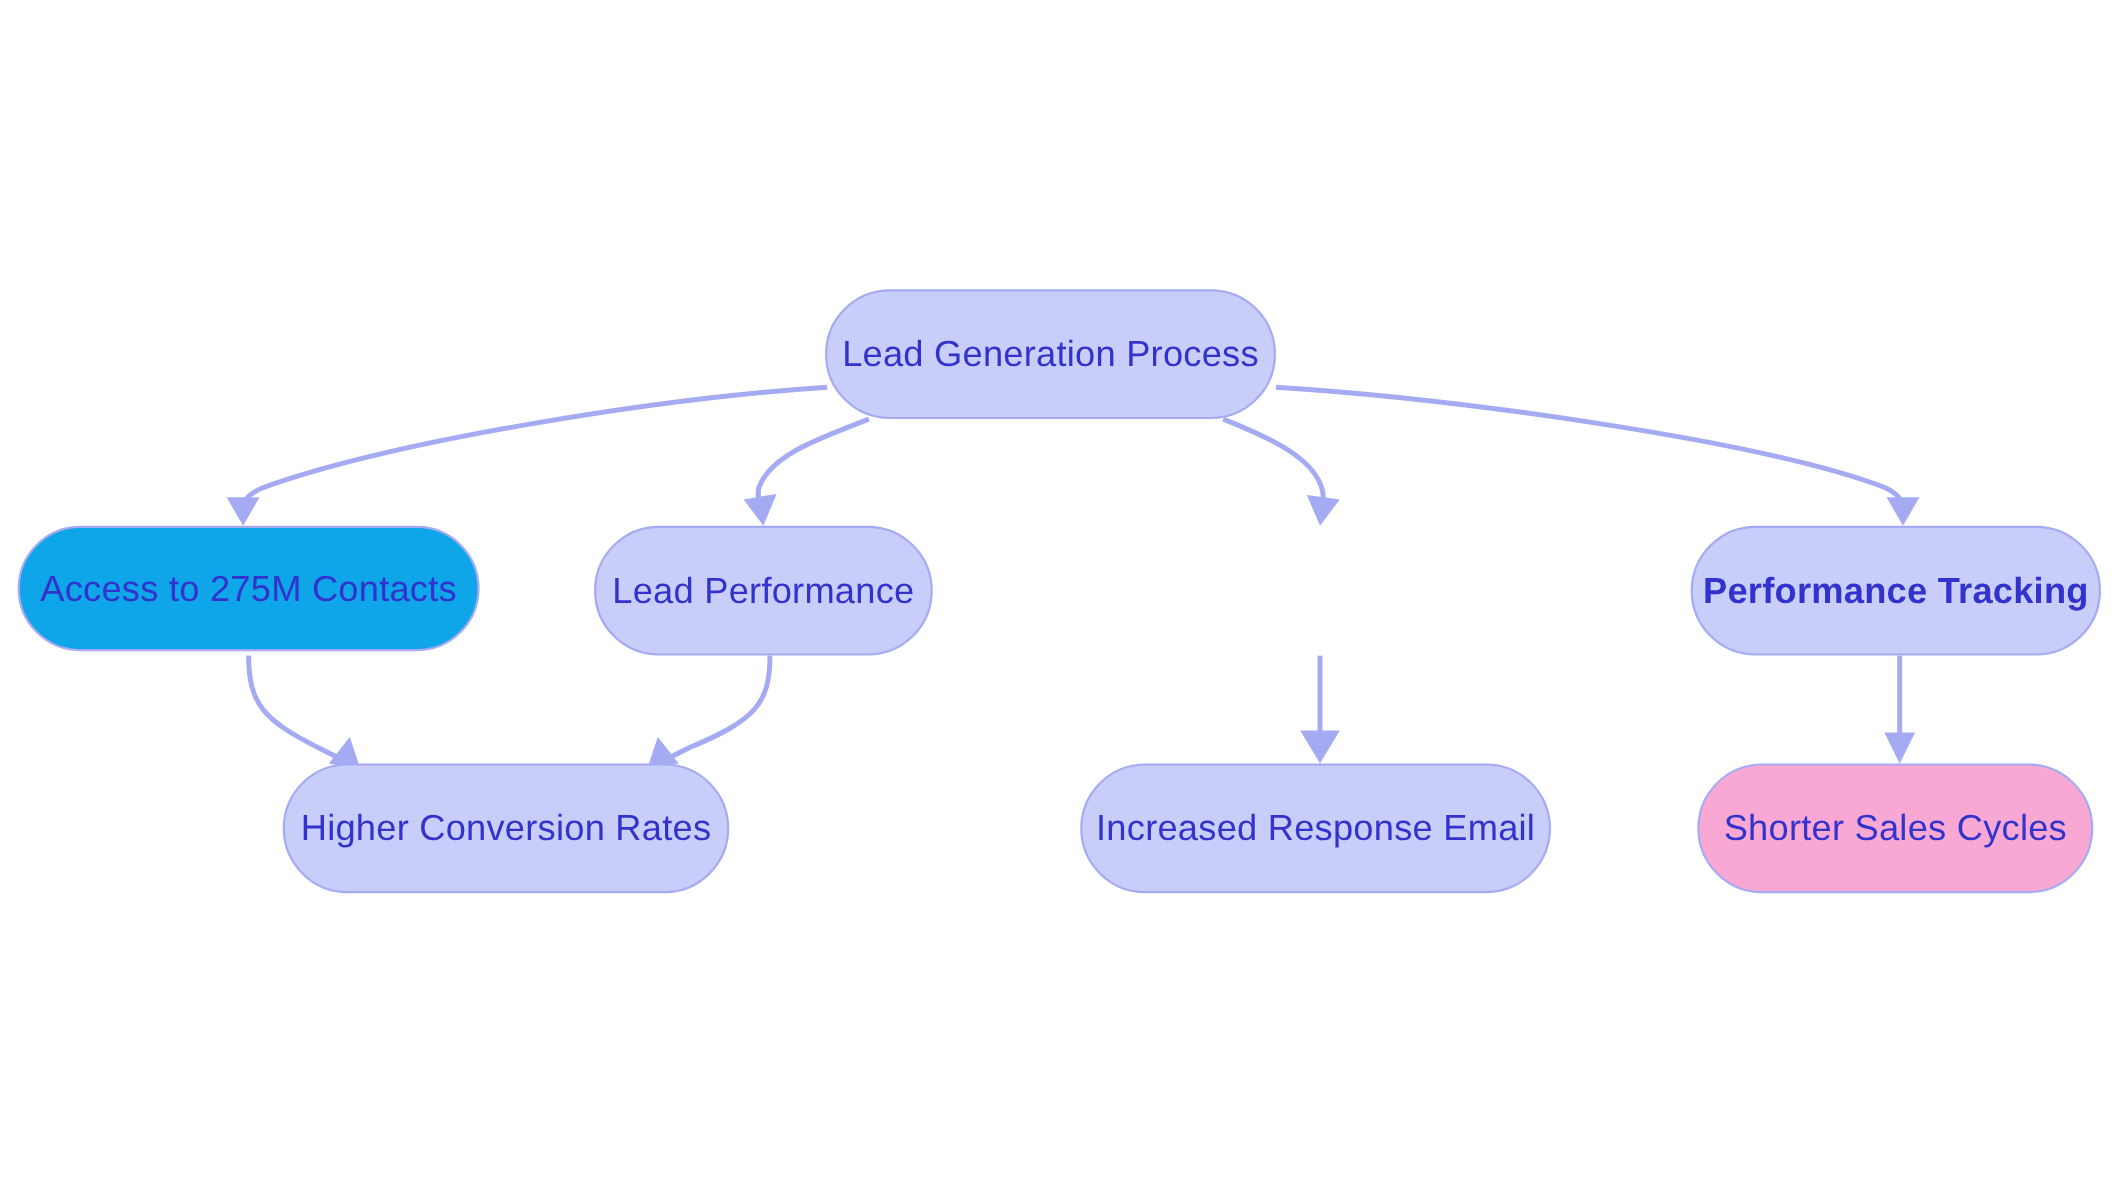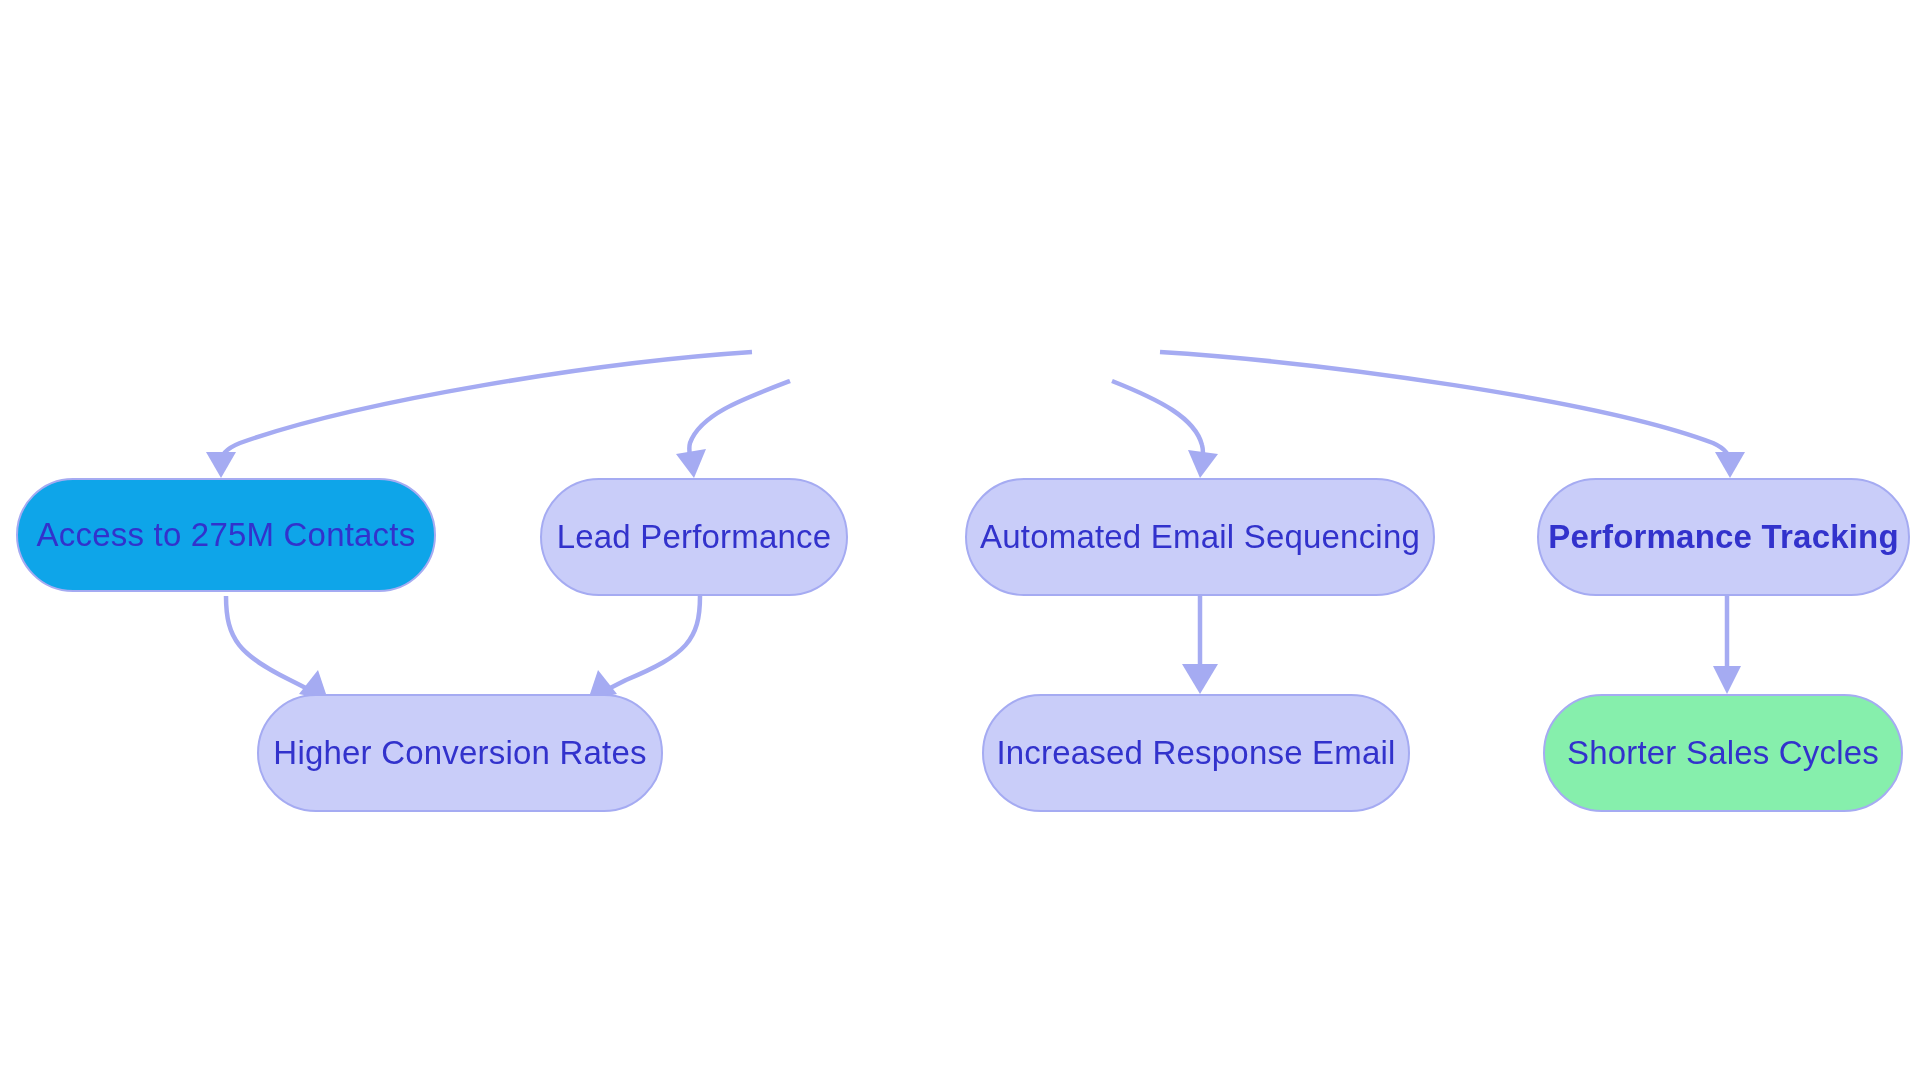"Lead Generation Process" div.node { html: none -> <div> <span>Lead Generation Process</span> </div> }
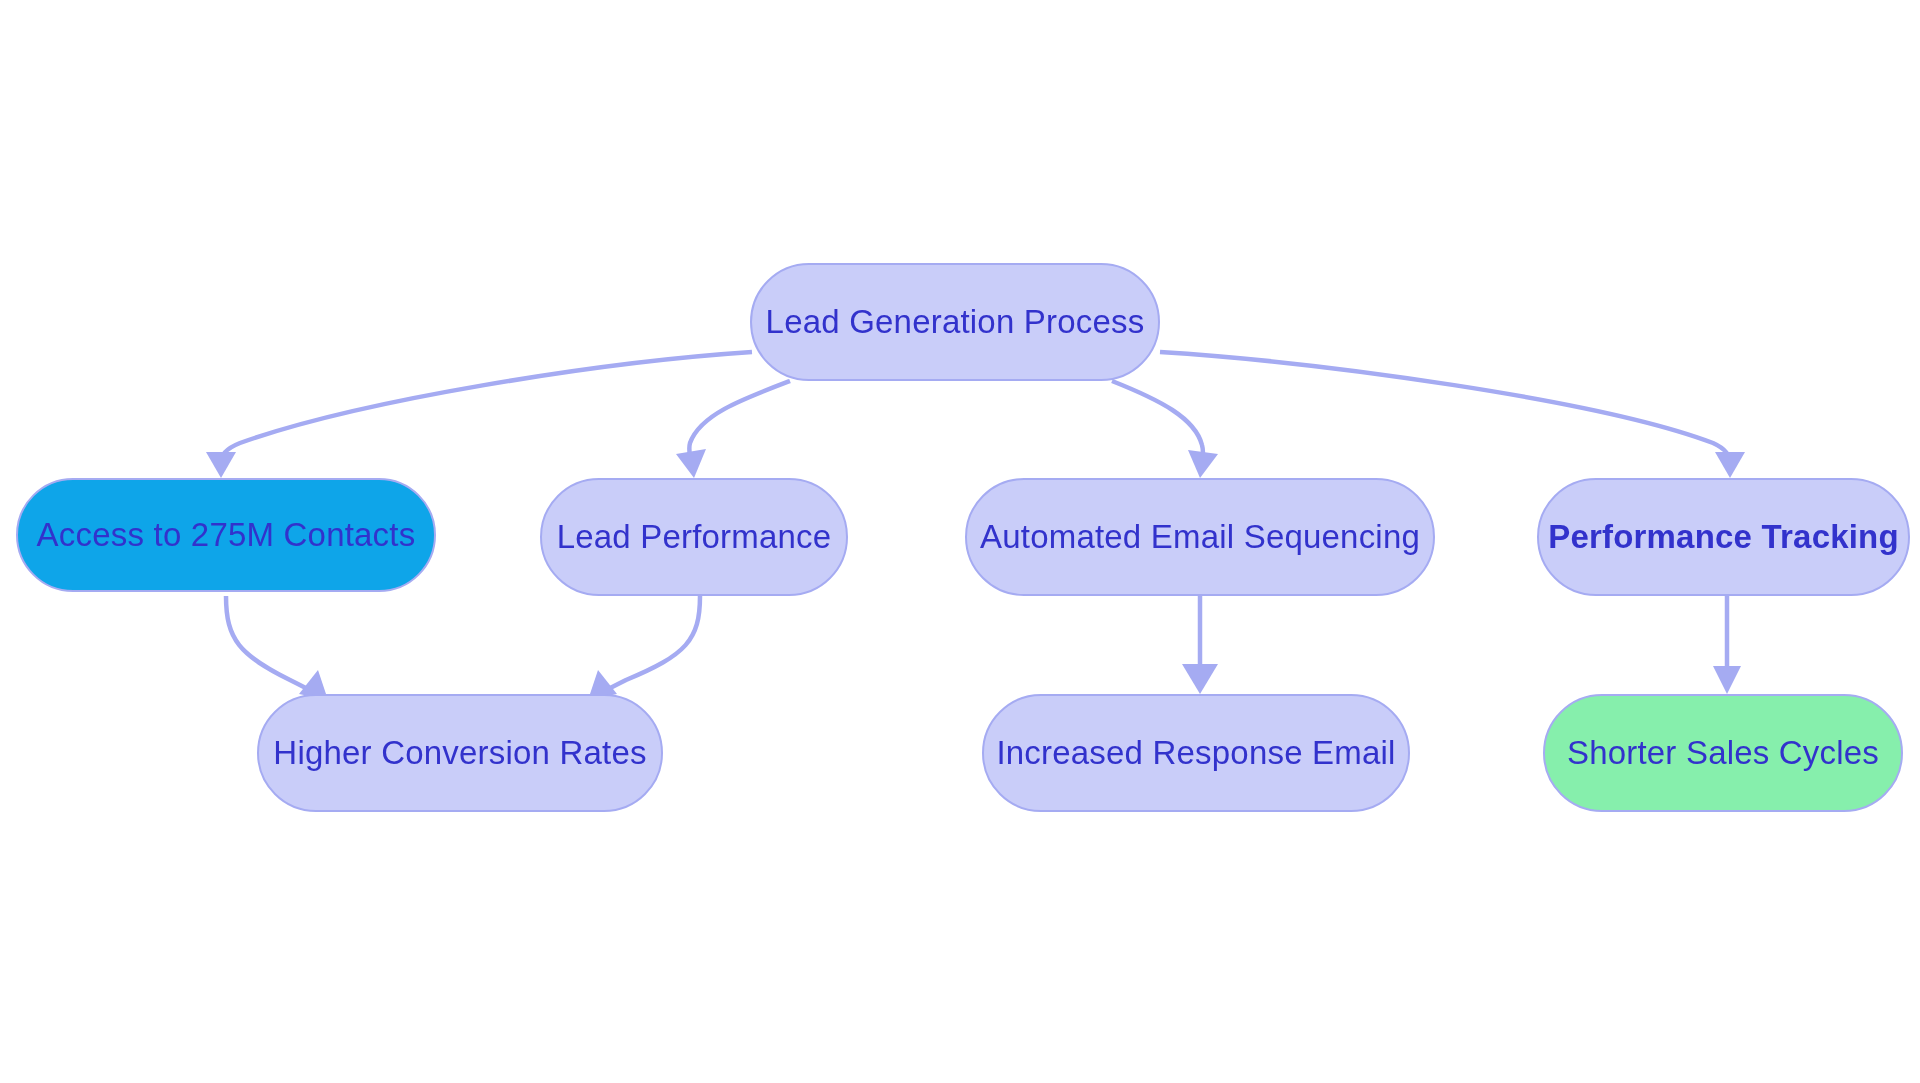"Automated Email Sequencing" div.node { html: <div> <span>Automated Email Sequencing</span> </div> -> none }
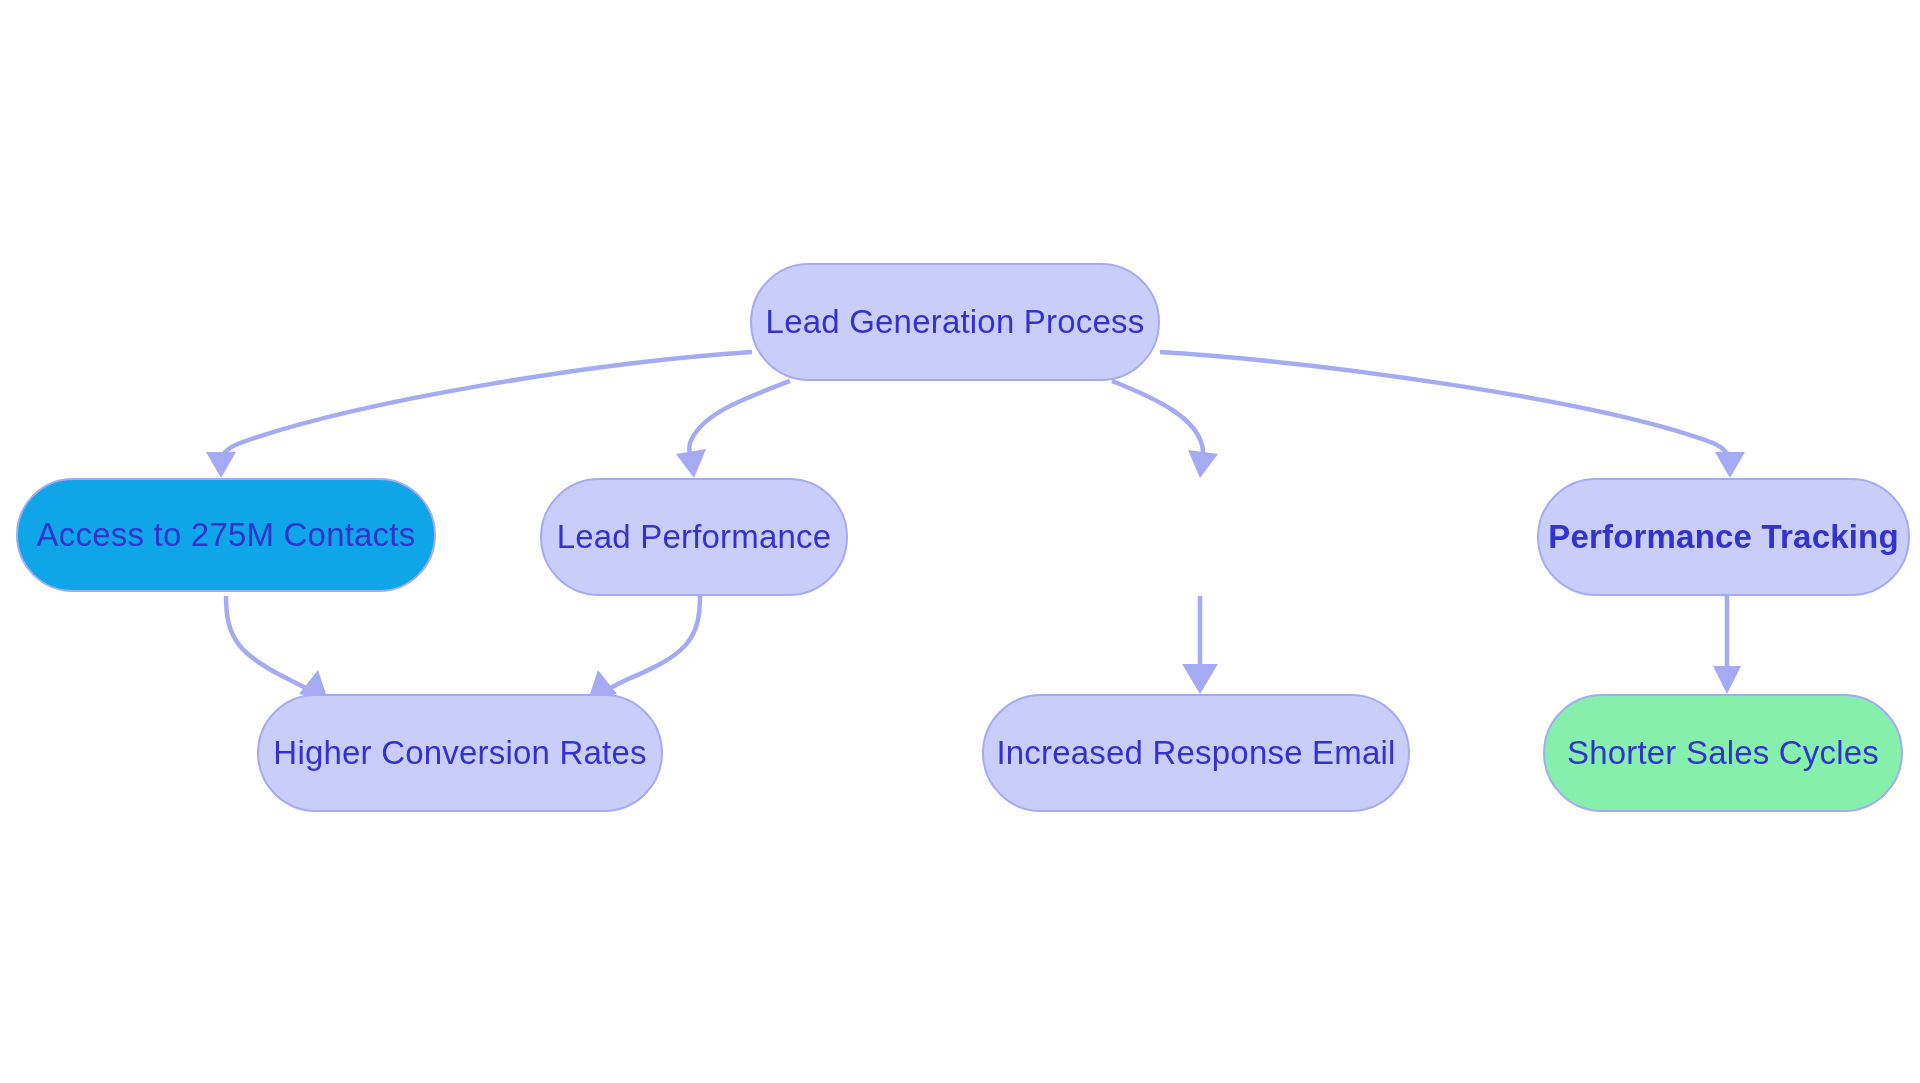"Shorter Sales Cycles" div.node { background: #86efac -> #f9a8d4 }
